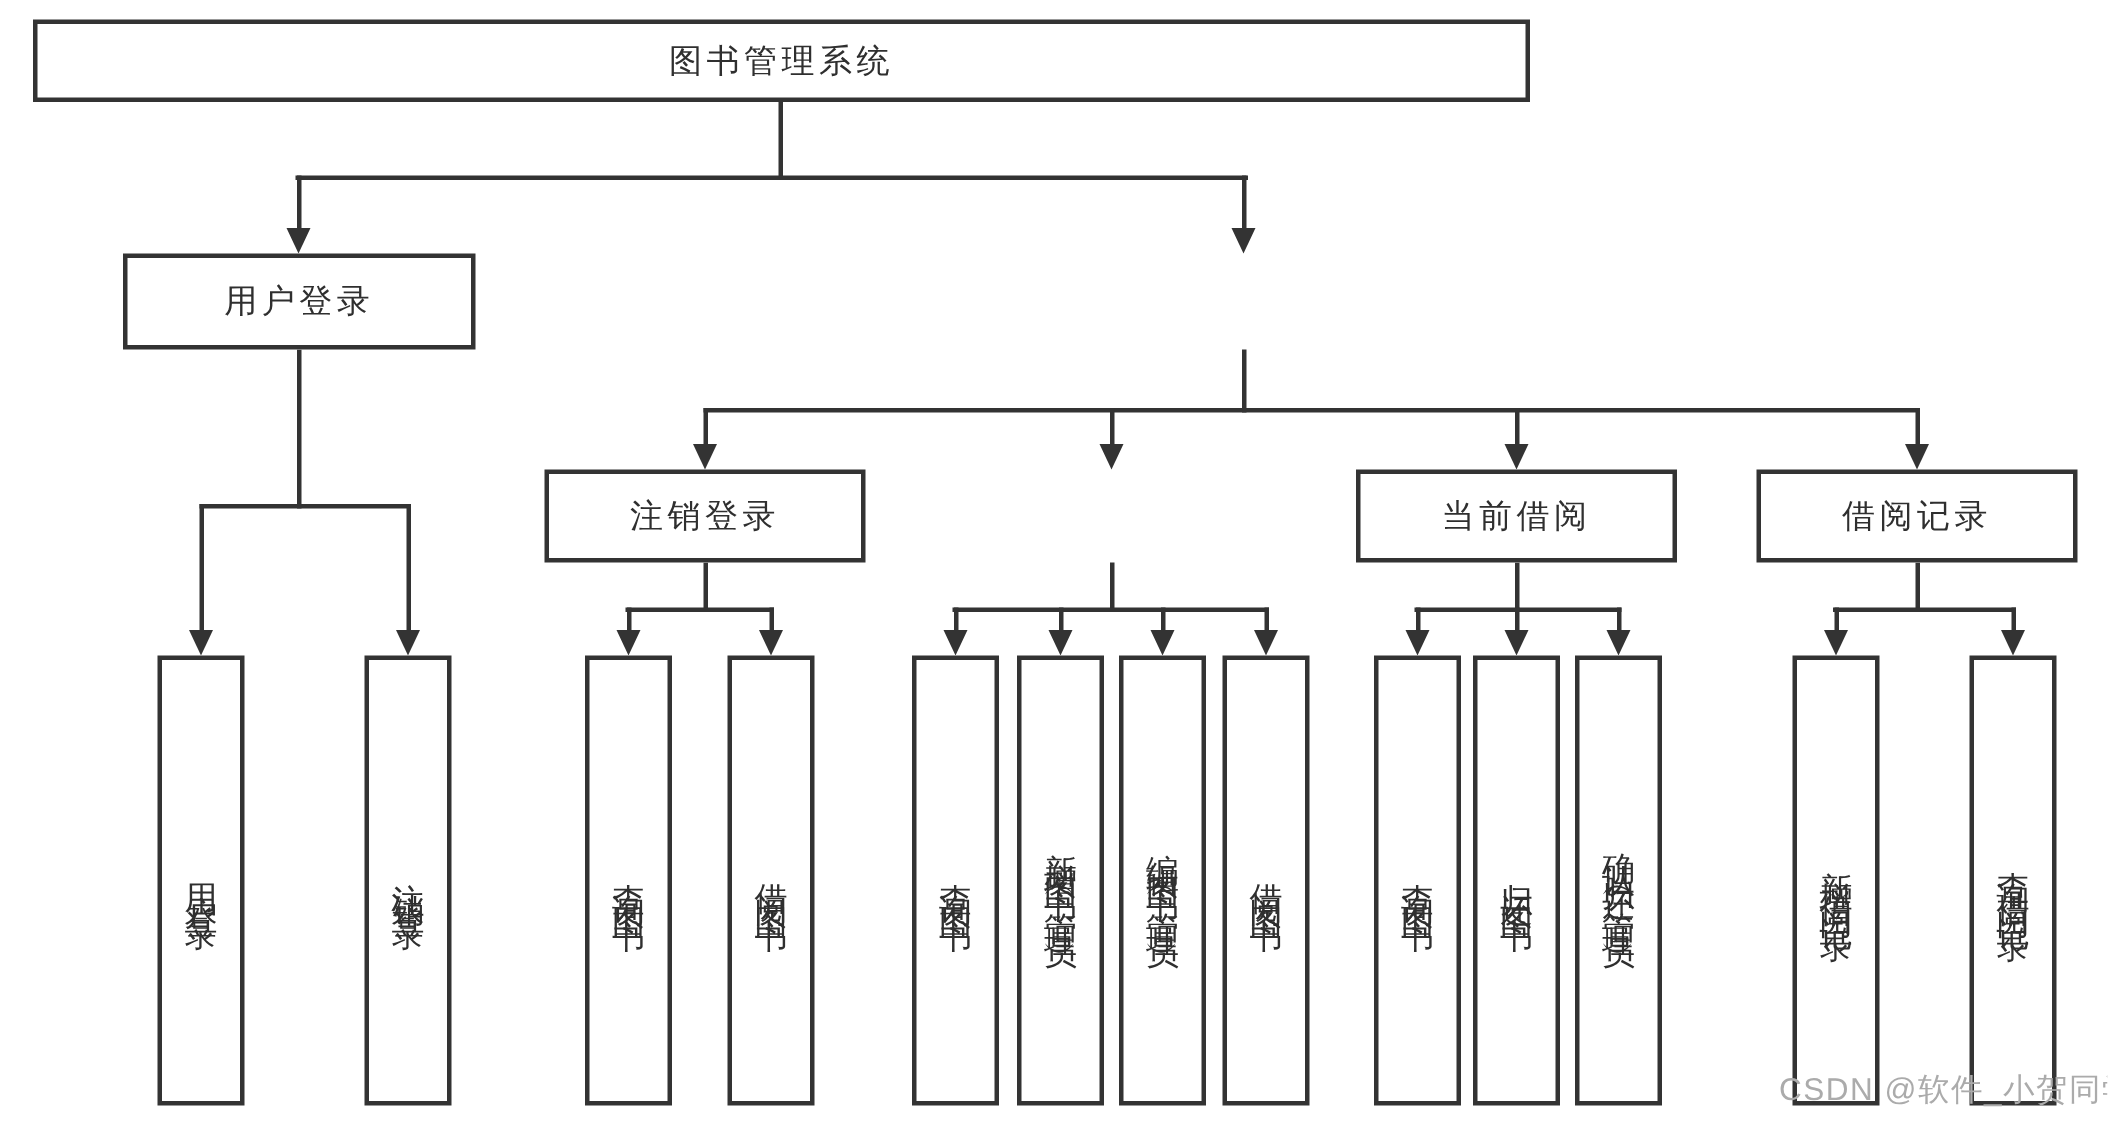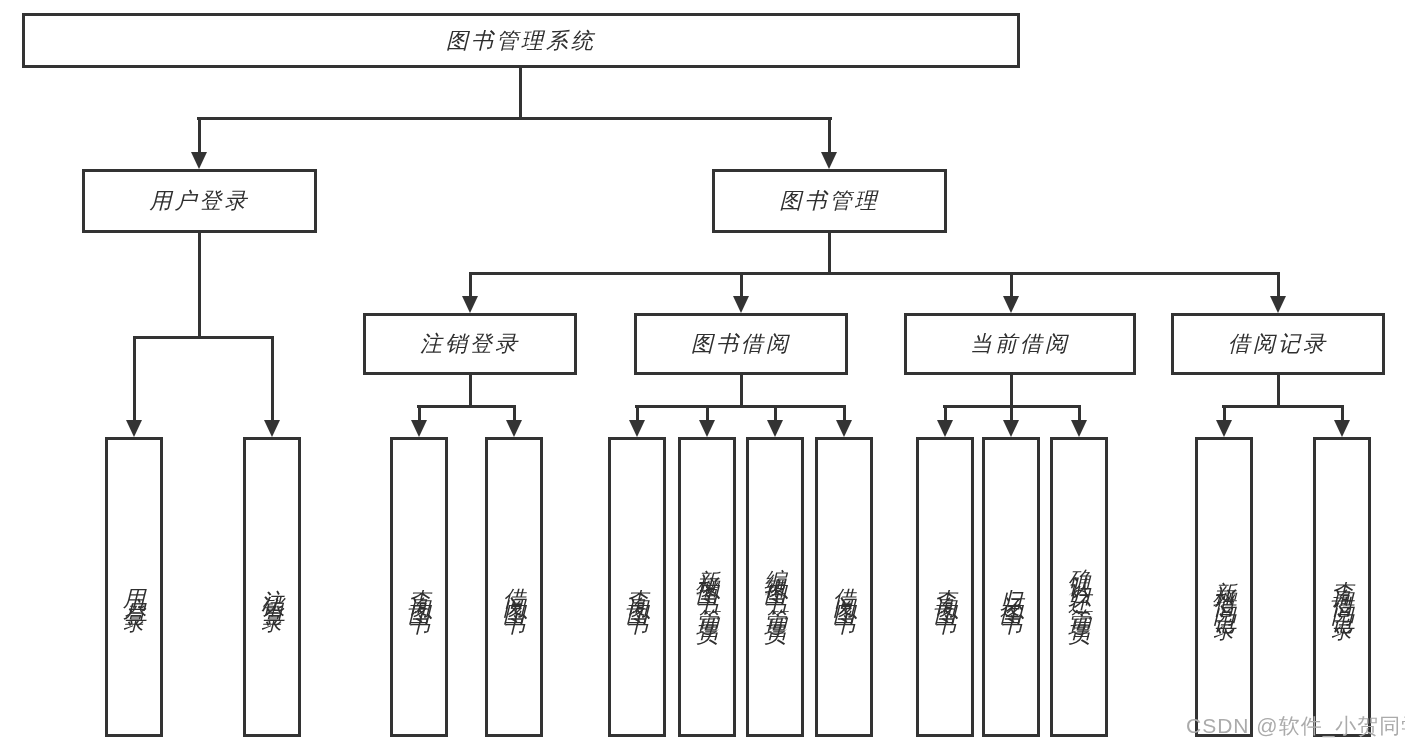"图书管理系统" .node { font-style: italic -> none }
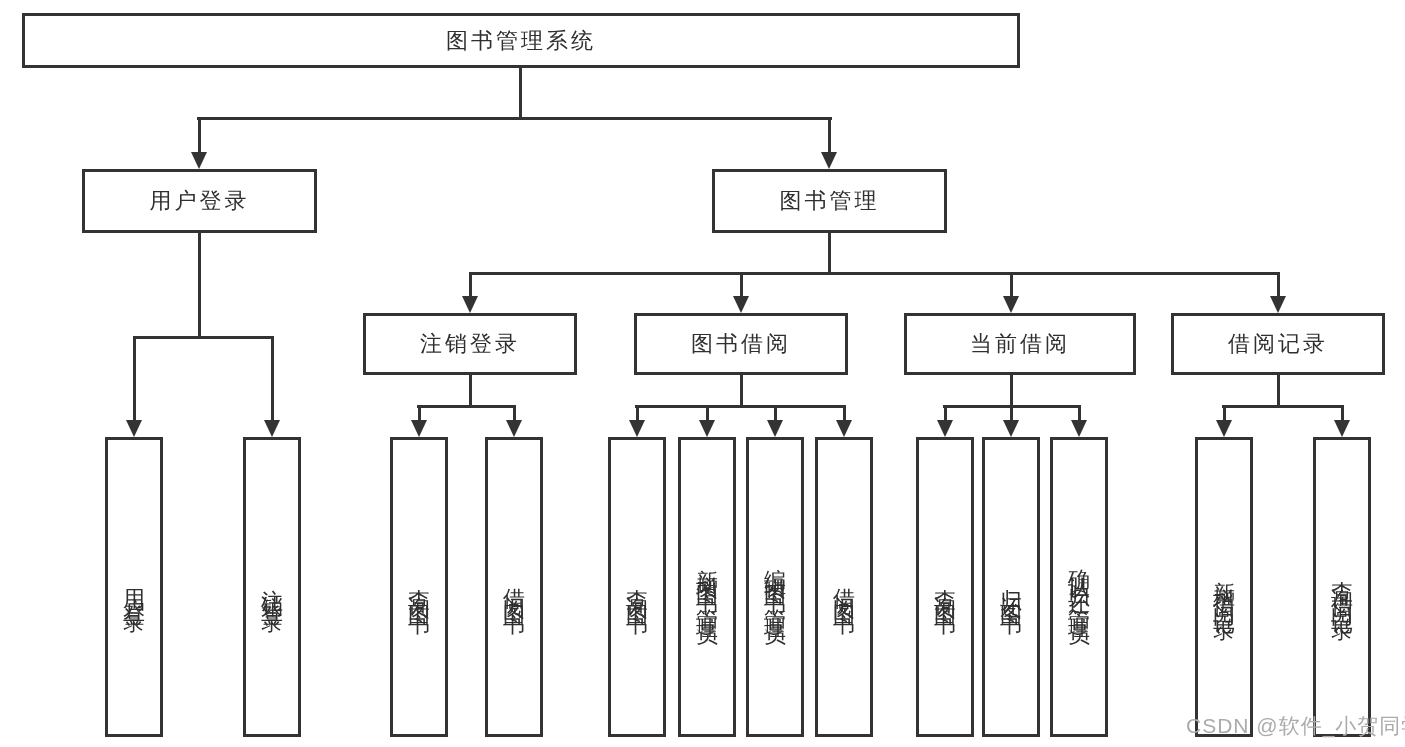"图书管理" div.node { html: <div>图书管理</div> -> none }
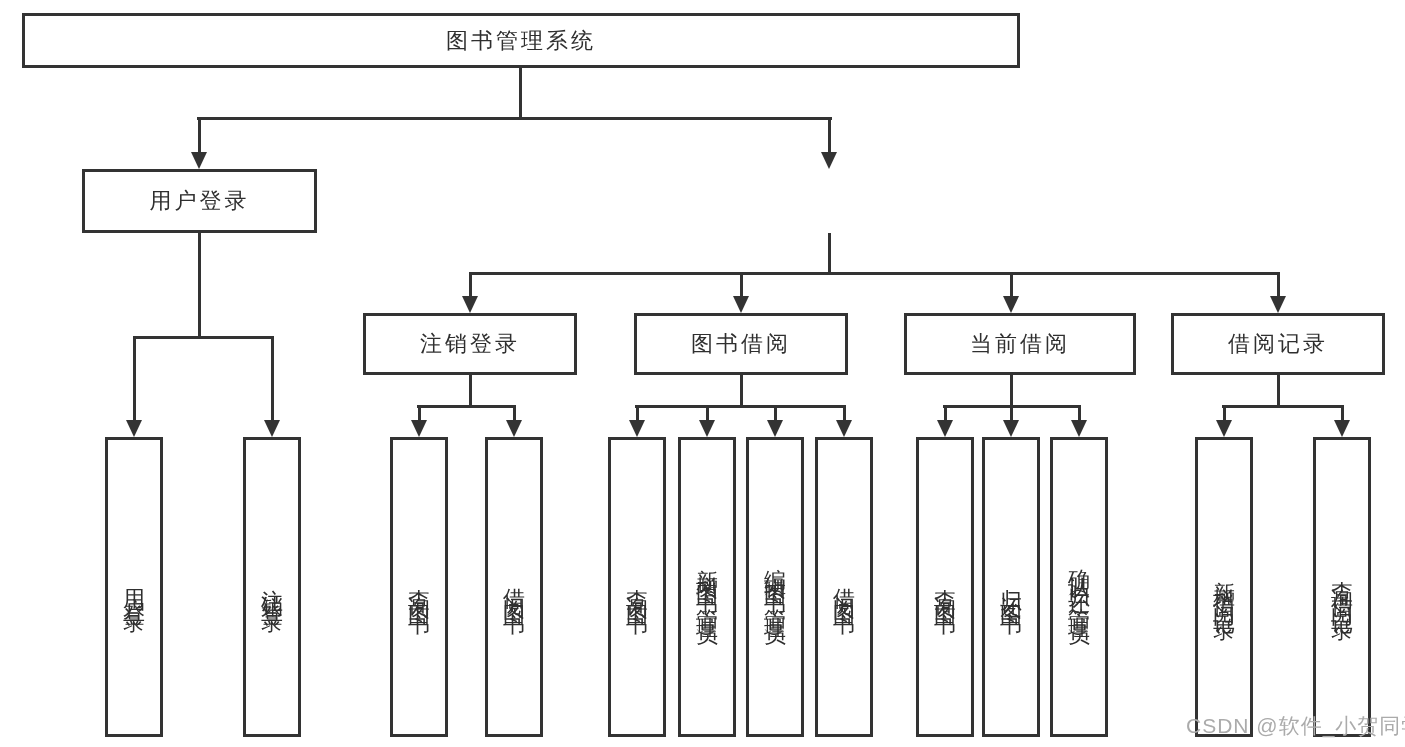"图书借阅" div.node { html: <div>图书借阅</div> -> none }
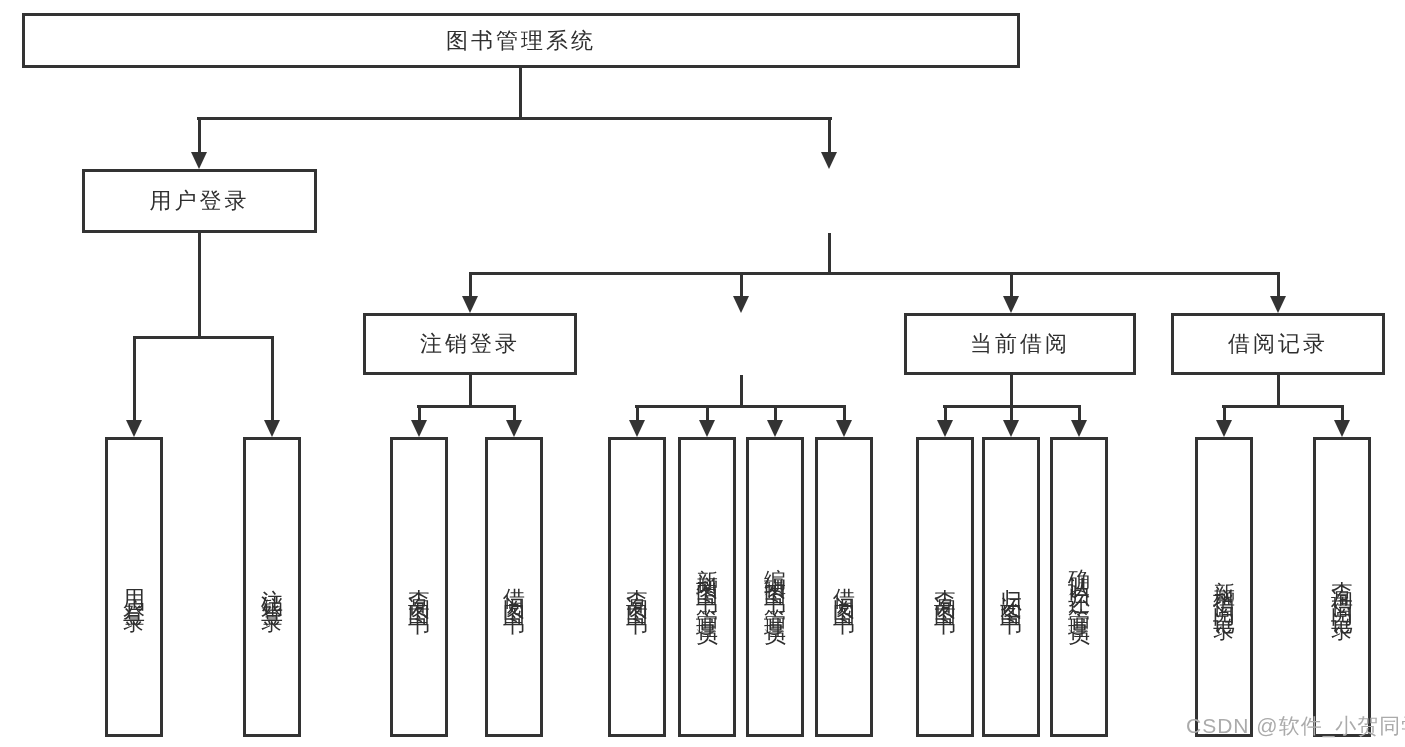"当前借阅" div.node { width: 232px -> 214px }
